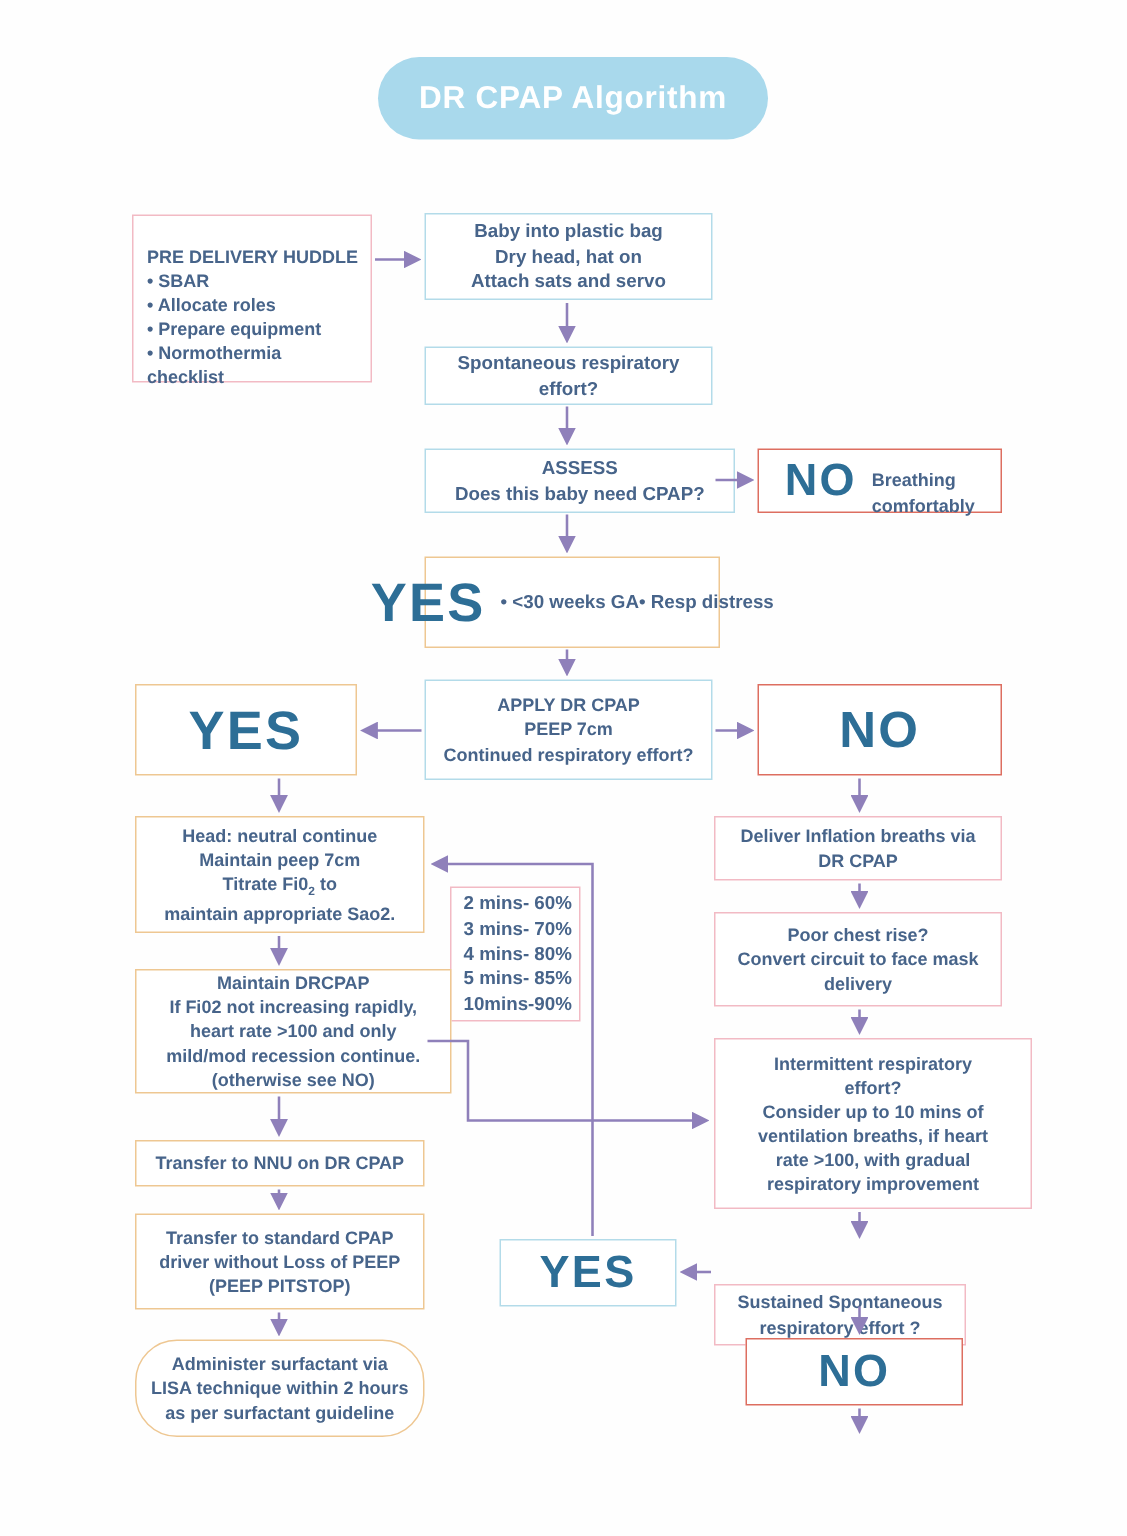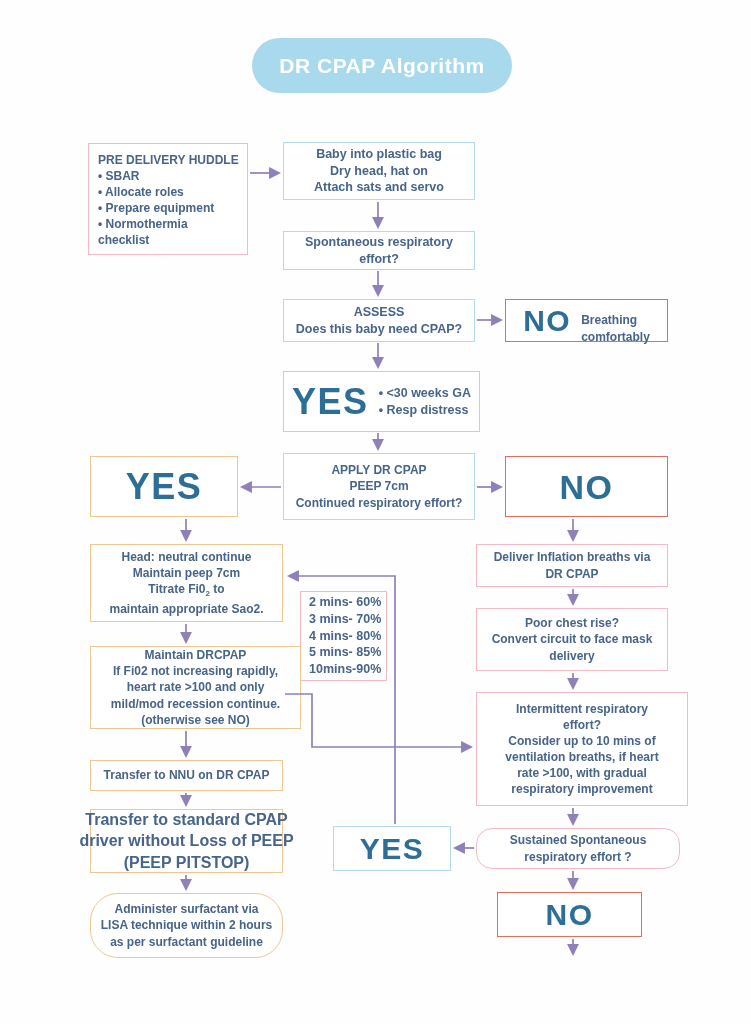"PRE DELIVERY HUDDLE" div.box { padding: 8px 9px -> 19px 9px }
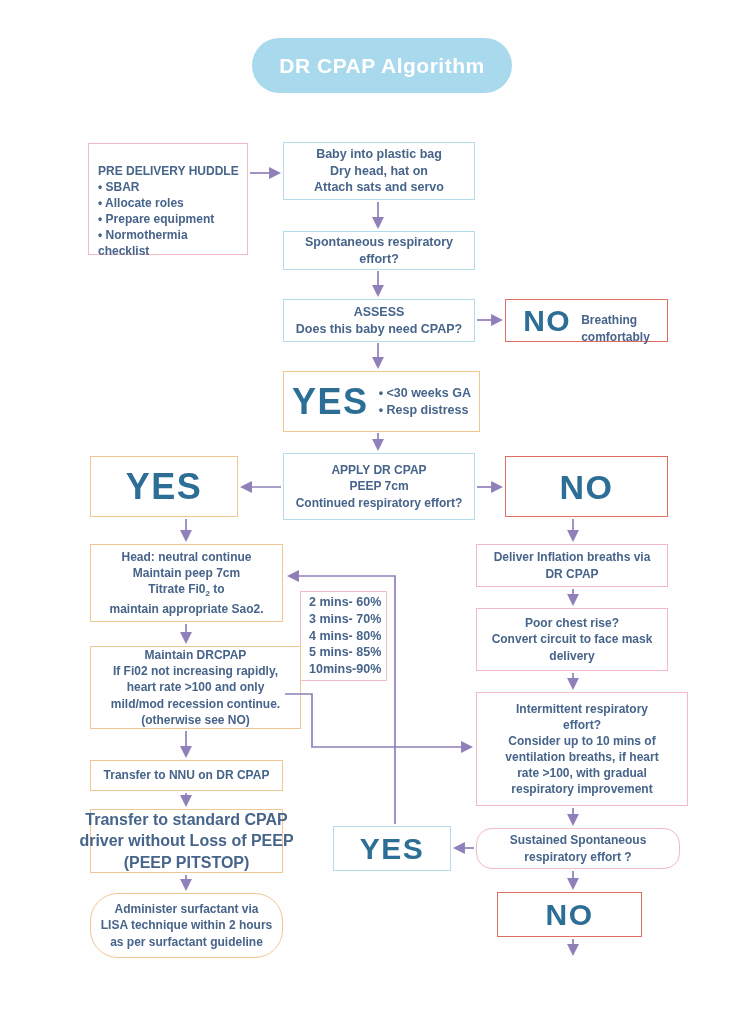"ASSESS" div.box { width: 192px -> 207px }
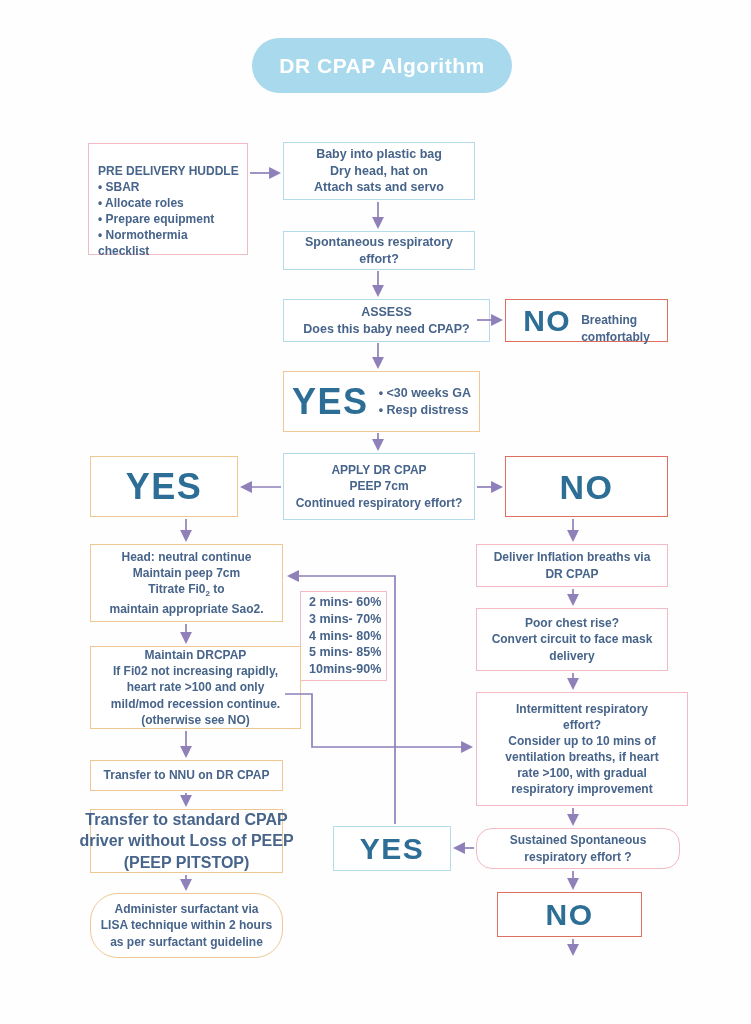"• <30 weeks GA" div.left-align { flex-direction: column -> none }
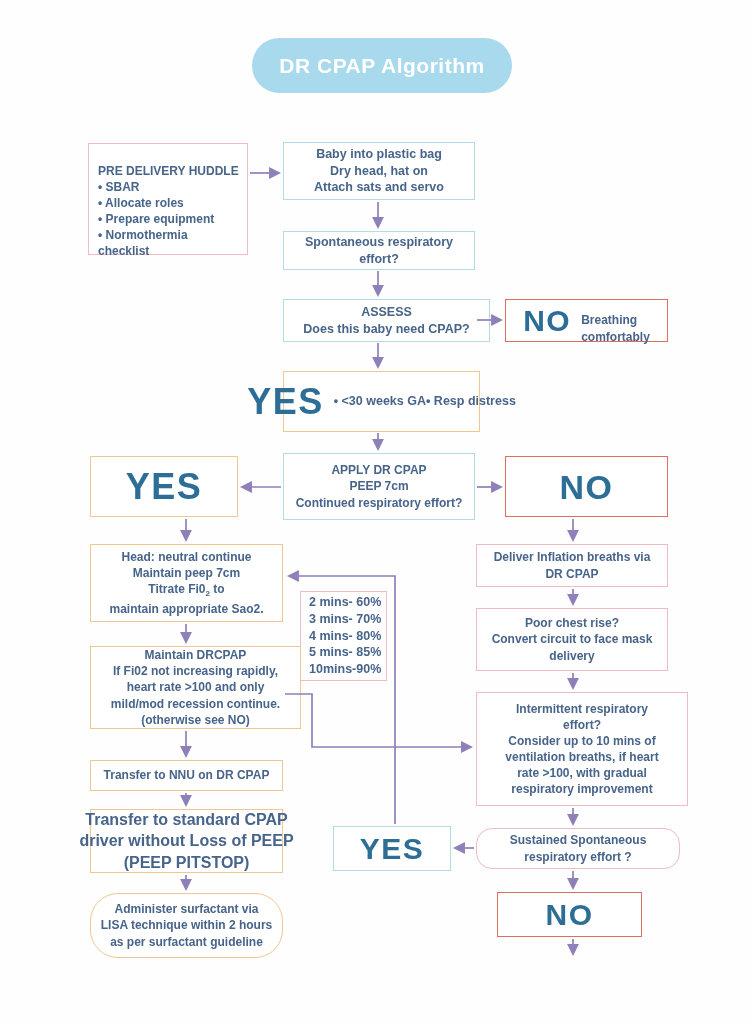"Transfer to standard CPAP" div.box { font-size: 16px -> 12px }
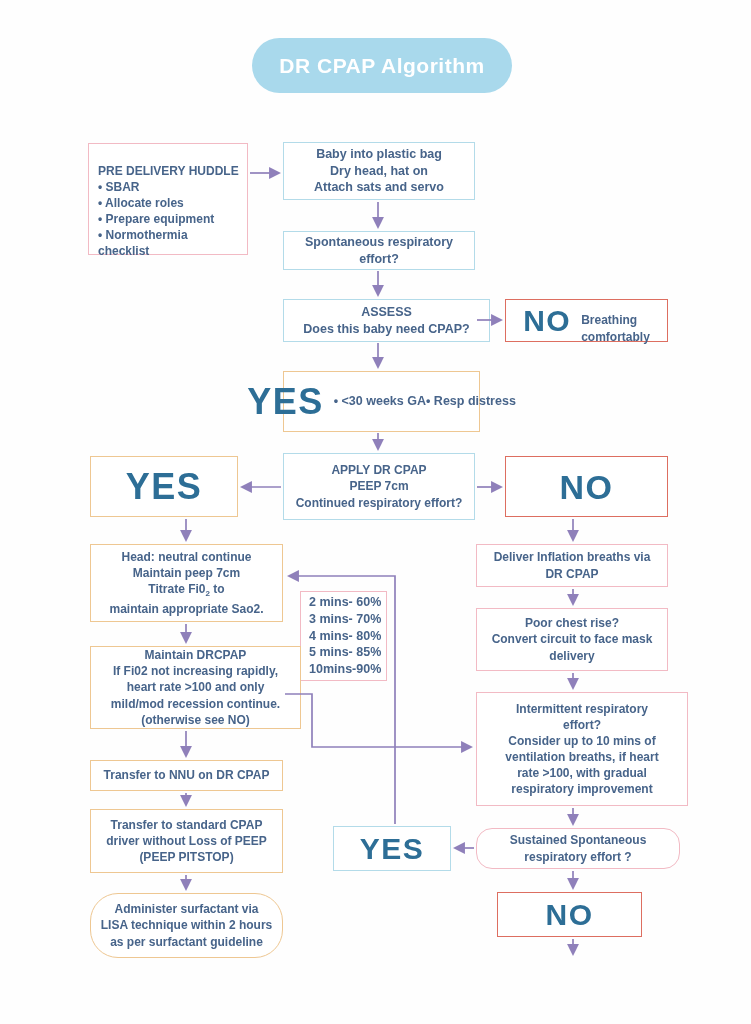"Sustained Spontaneous" div.box { border-radius: 16px -> none; top: 828px -> 856px; width: 204px -> 168px }
